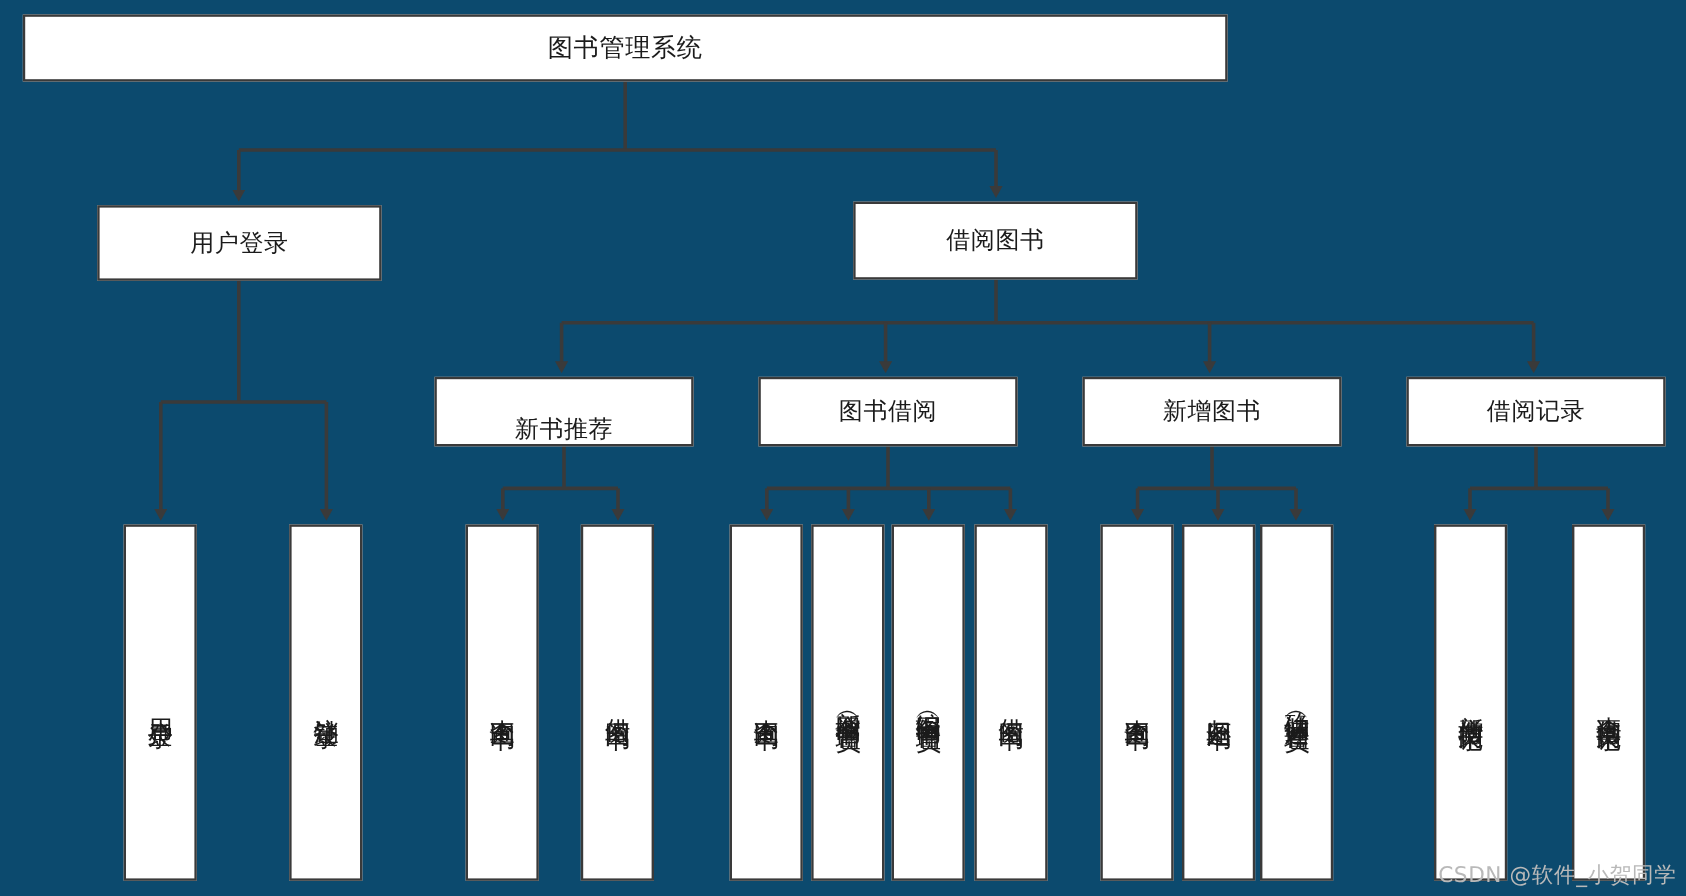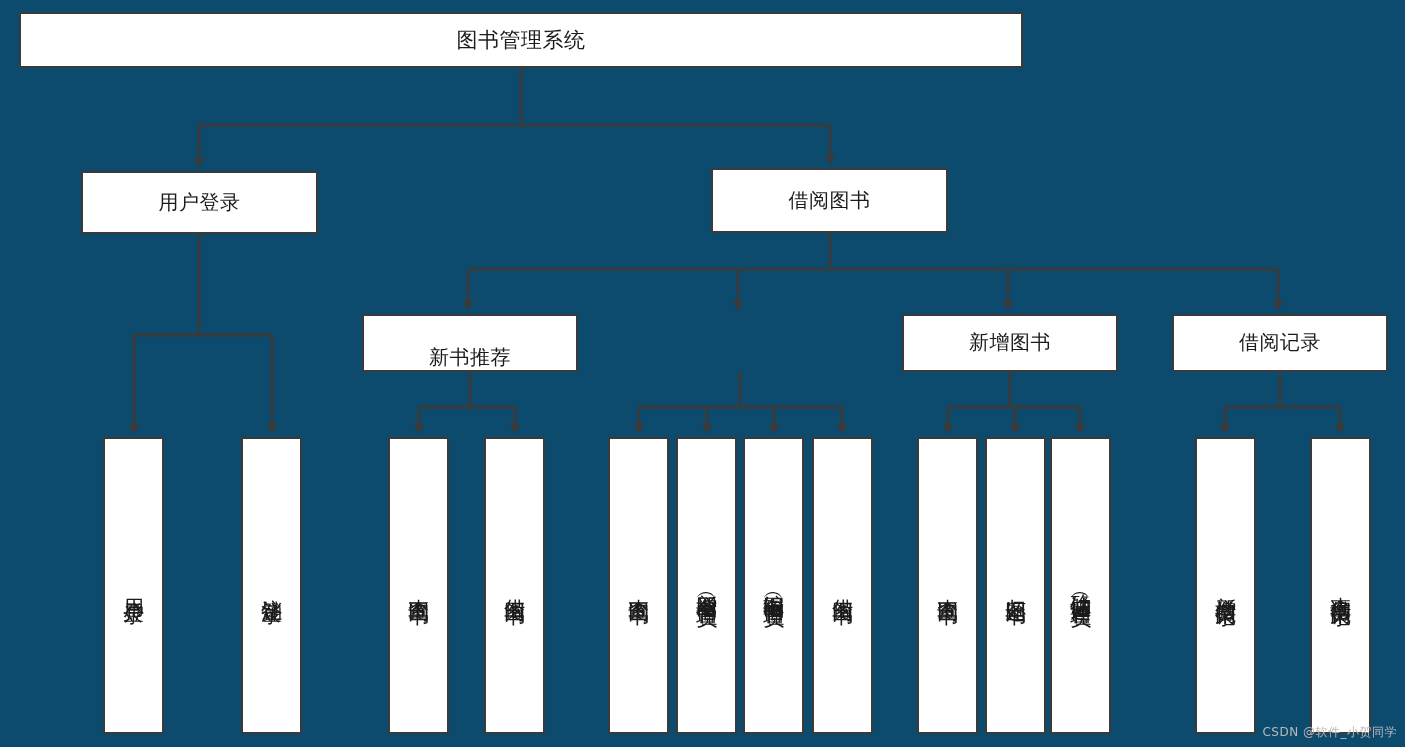"图书借阅" div.node { html: none -> <div> <span>图书借阅</span> </div> }
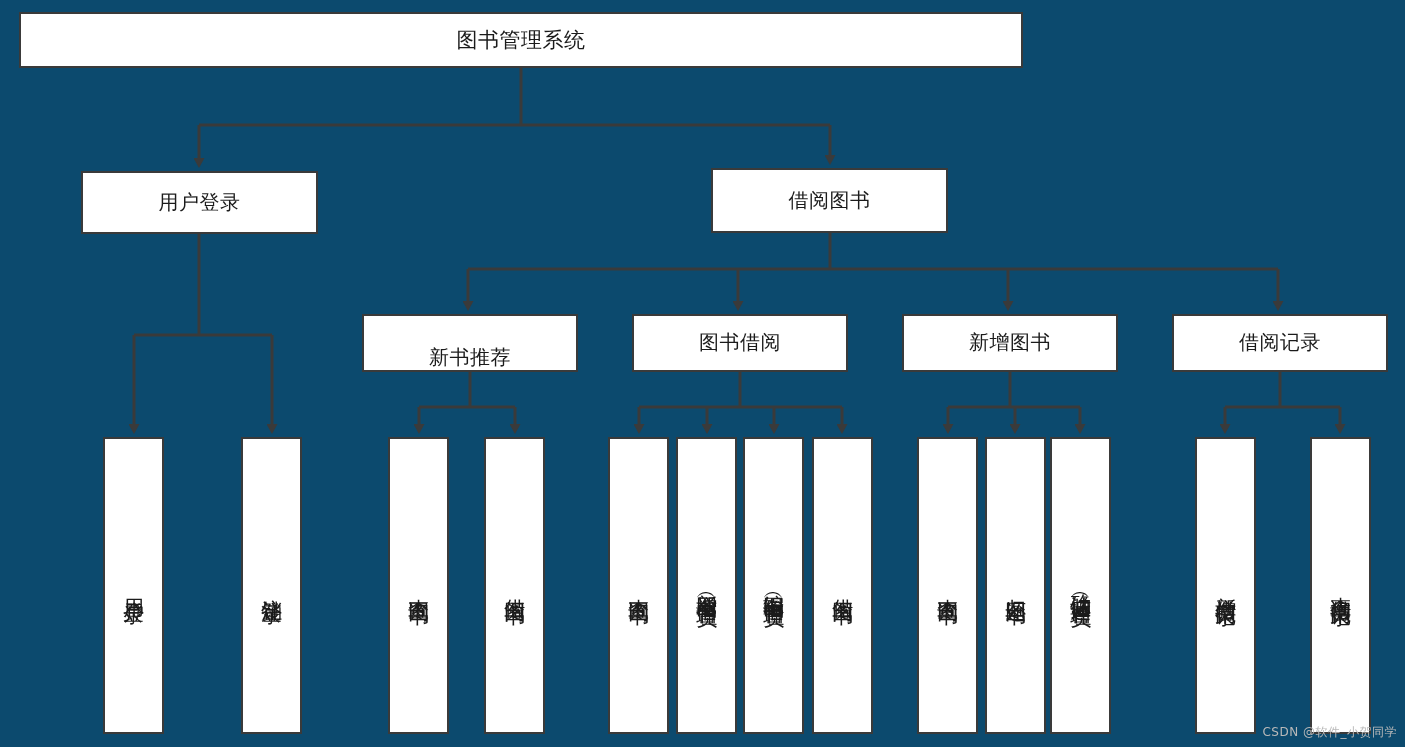"CSDN @软件_小贺同学" .watermark { font-size: 12px -> 18px }
